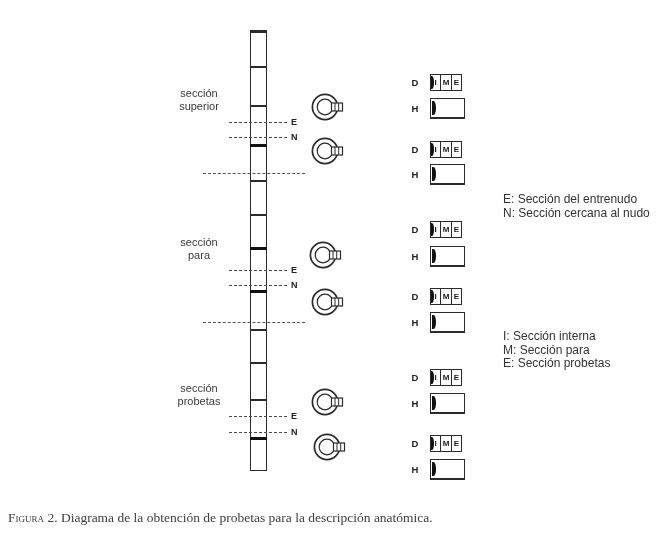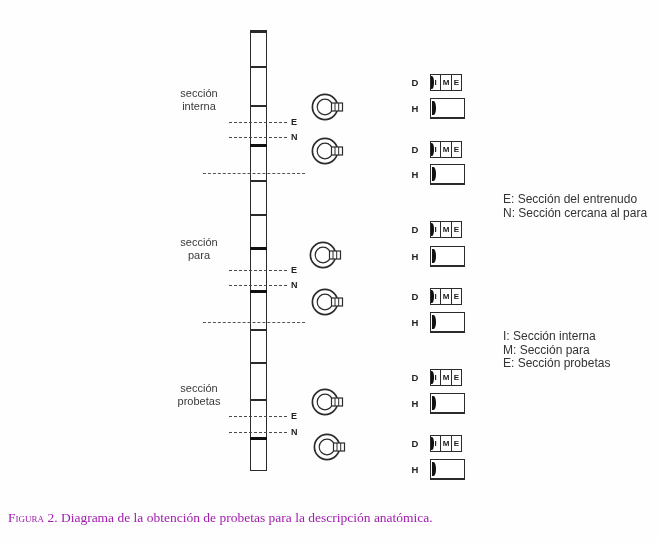"interna" div { text: interna -> superior }
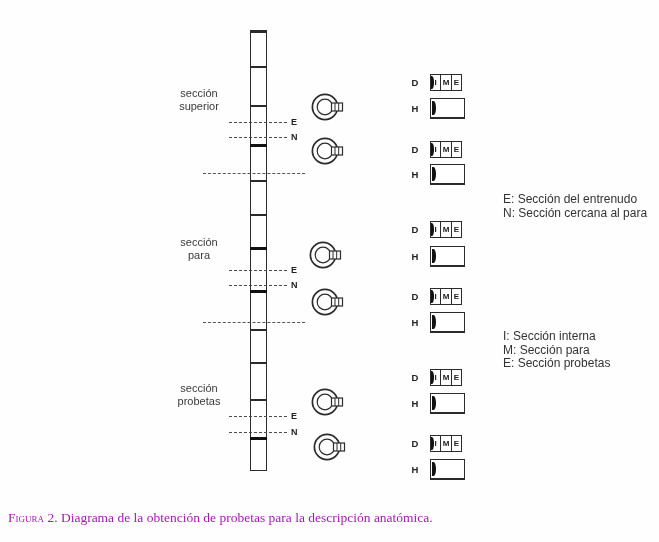"N: Sección cercana al para" div { text: para -> nudo }
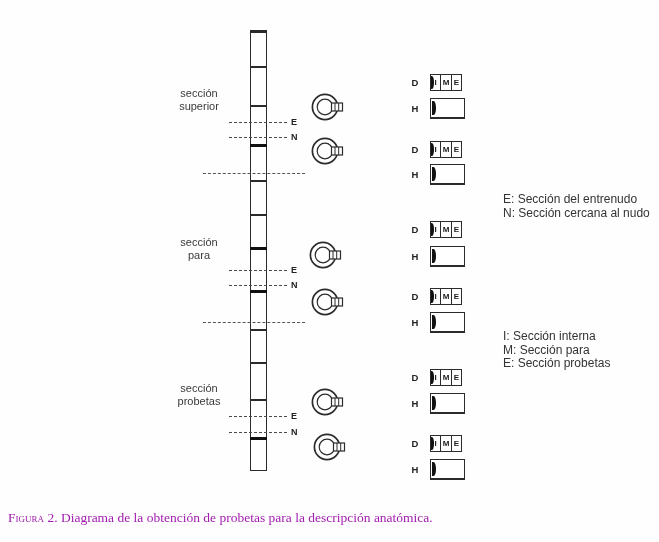"Figura 2. Diagrama de la" .caption { color: #a21caf -> #404040 }
